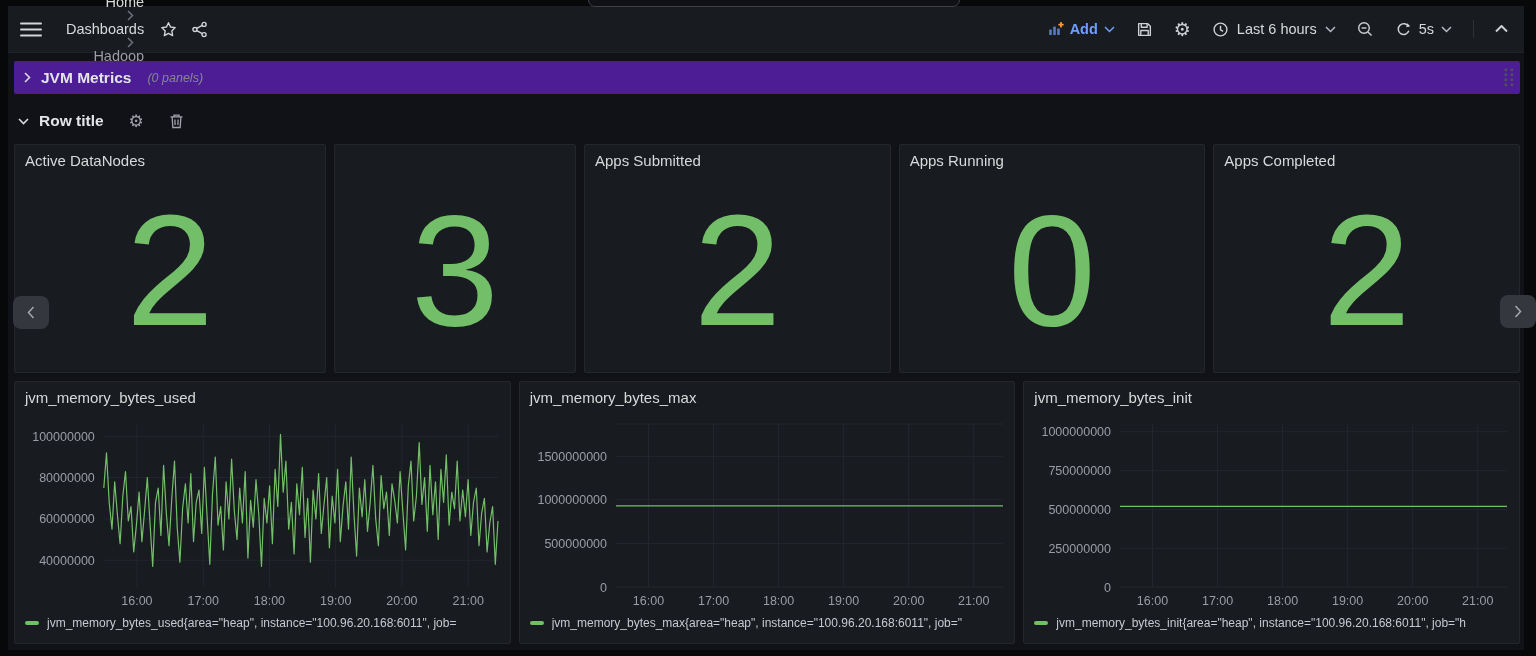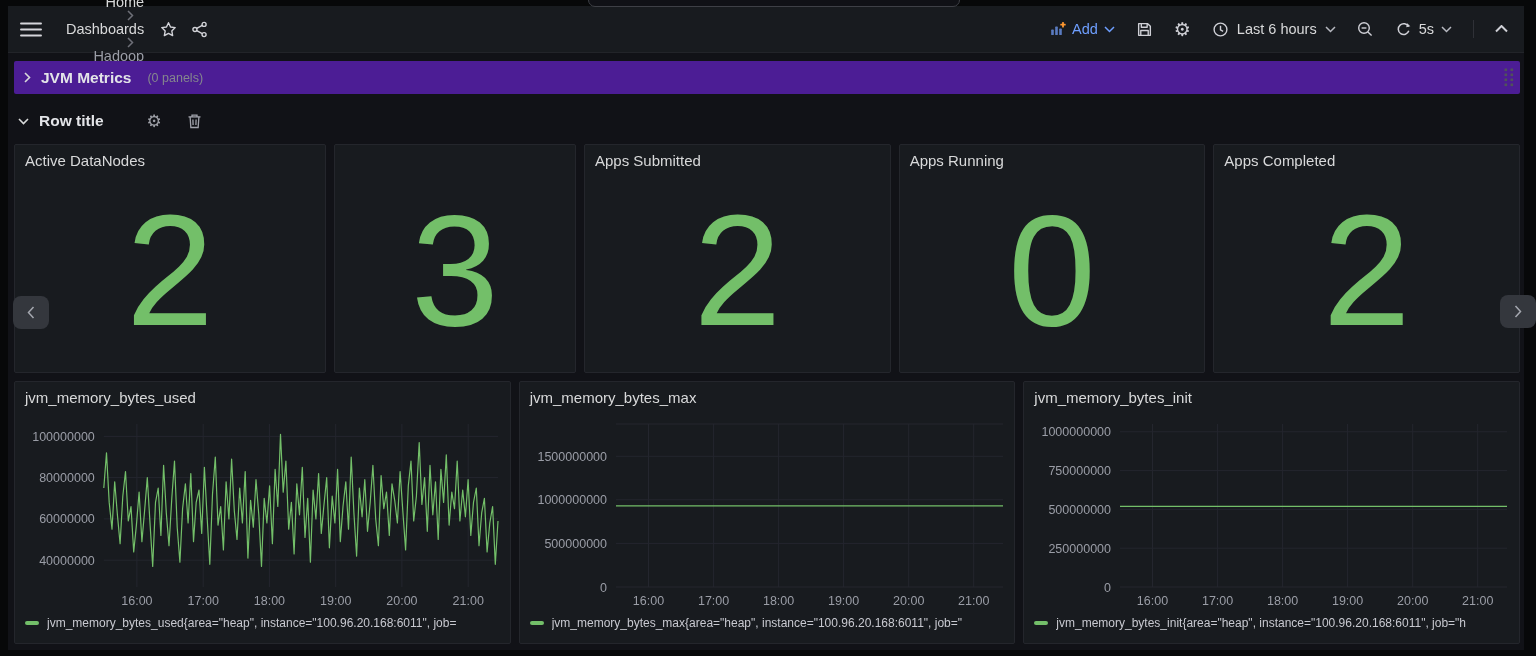"Add" .add-group { font-weight: 400 -> 700 }
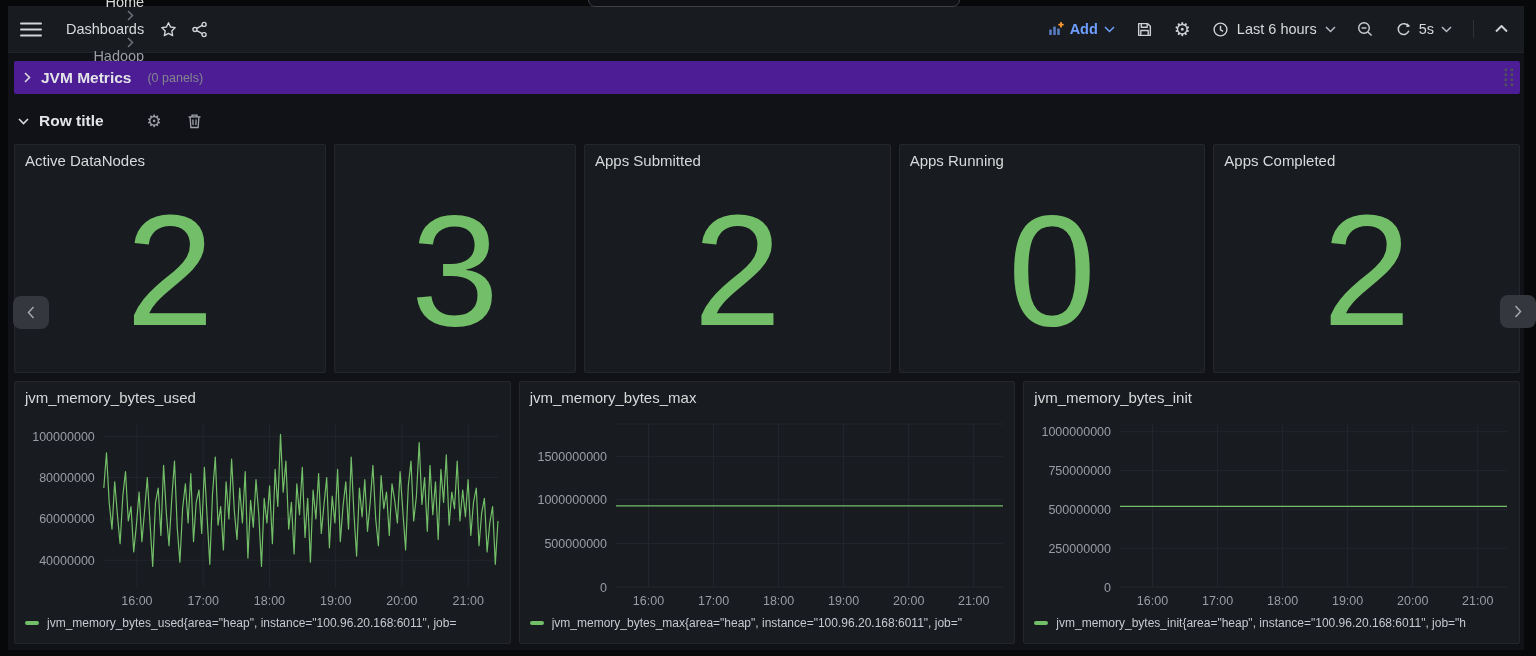"(0 panels)" .panel-count { font-style: none -> italic }
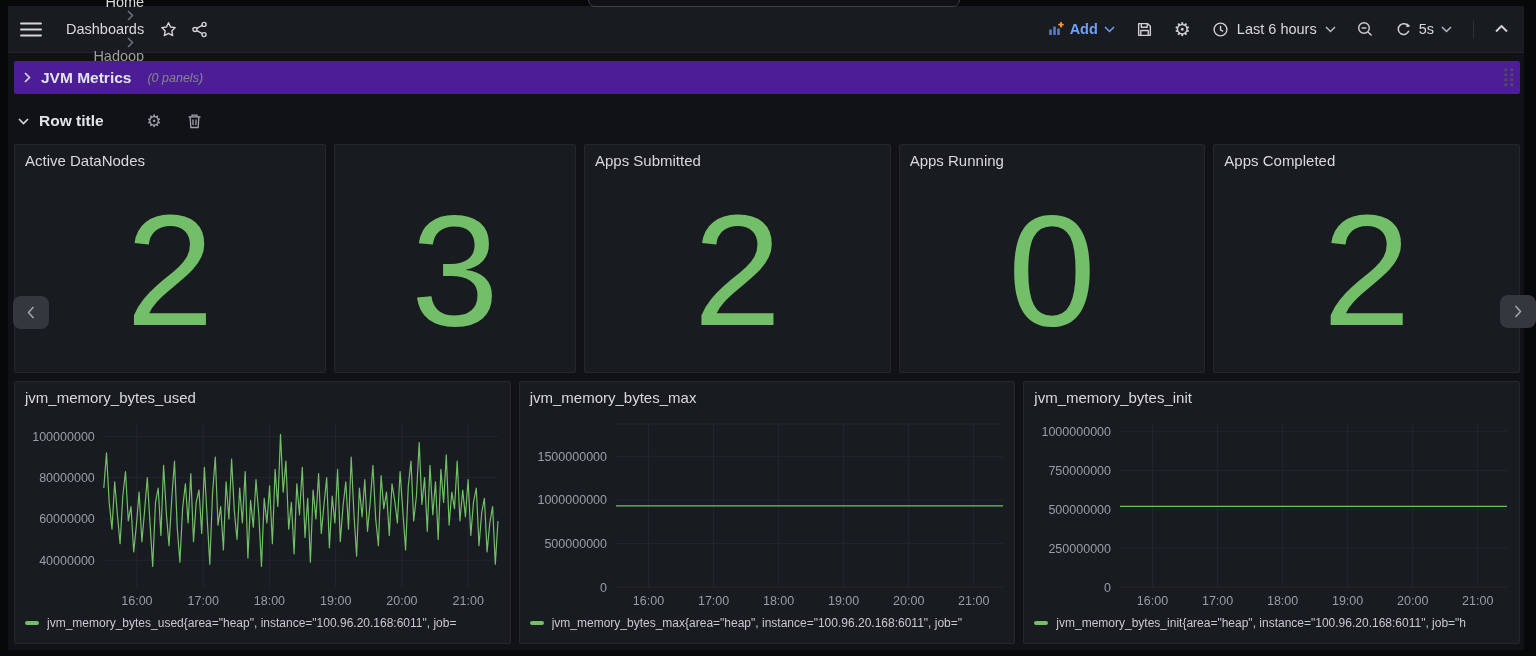"Row title" .row-title-line .row-name { margin-right: 18px -> 0 }
